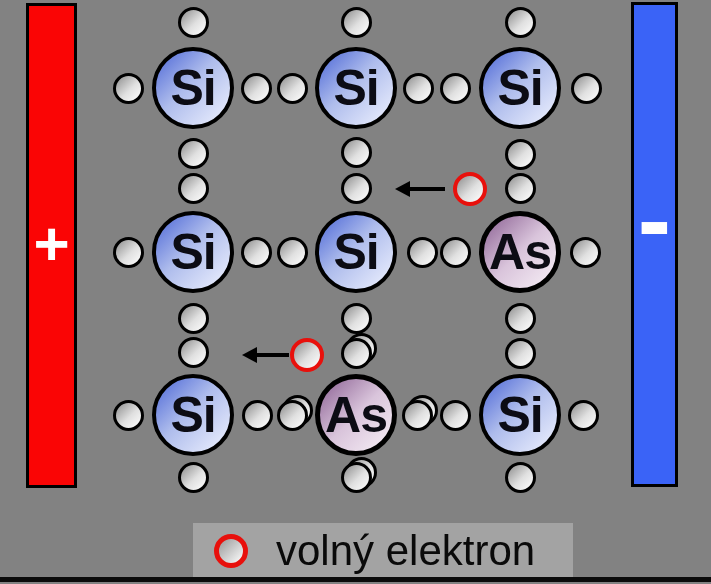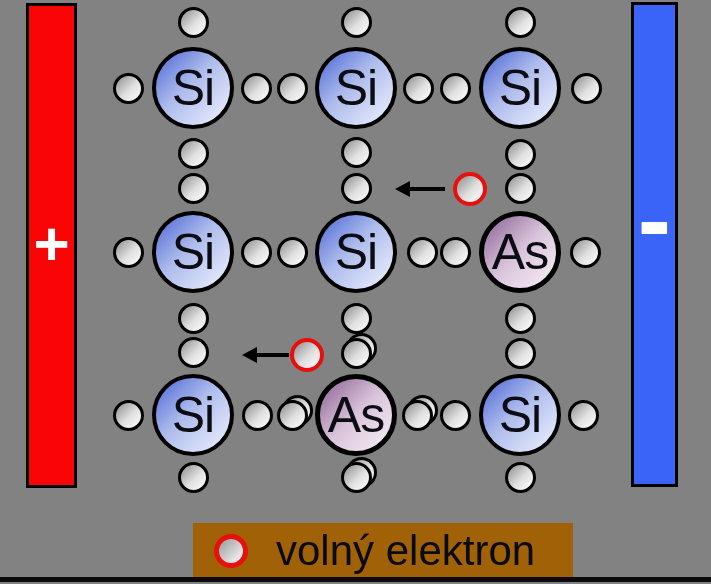"Si" .atom { font-weight: normal -> bold }
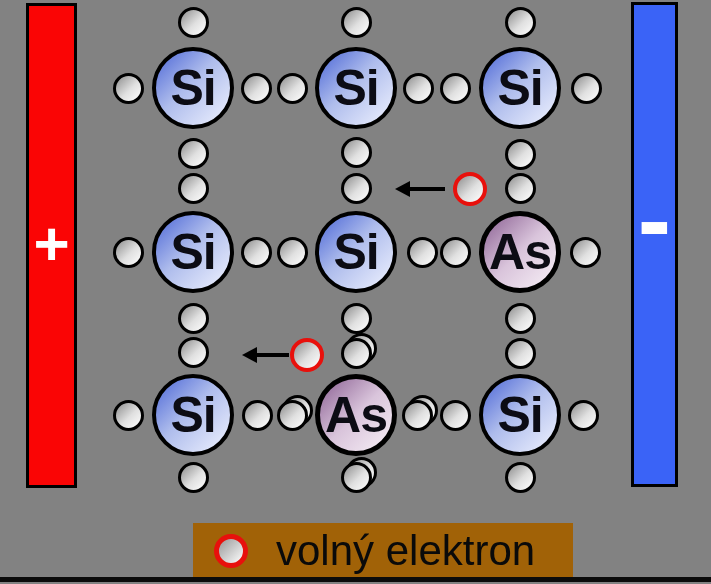"volný elektron" .legend { background: #a16207 -> #a3a3a3 }
